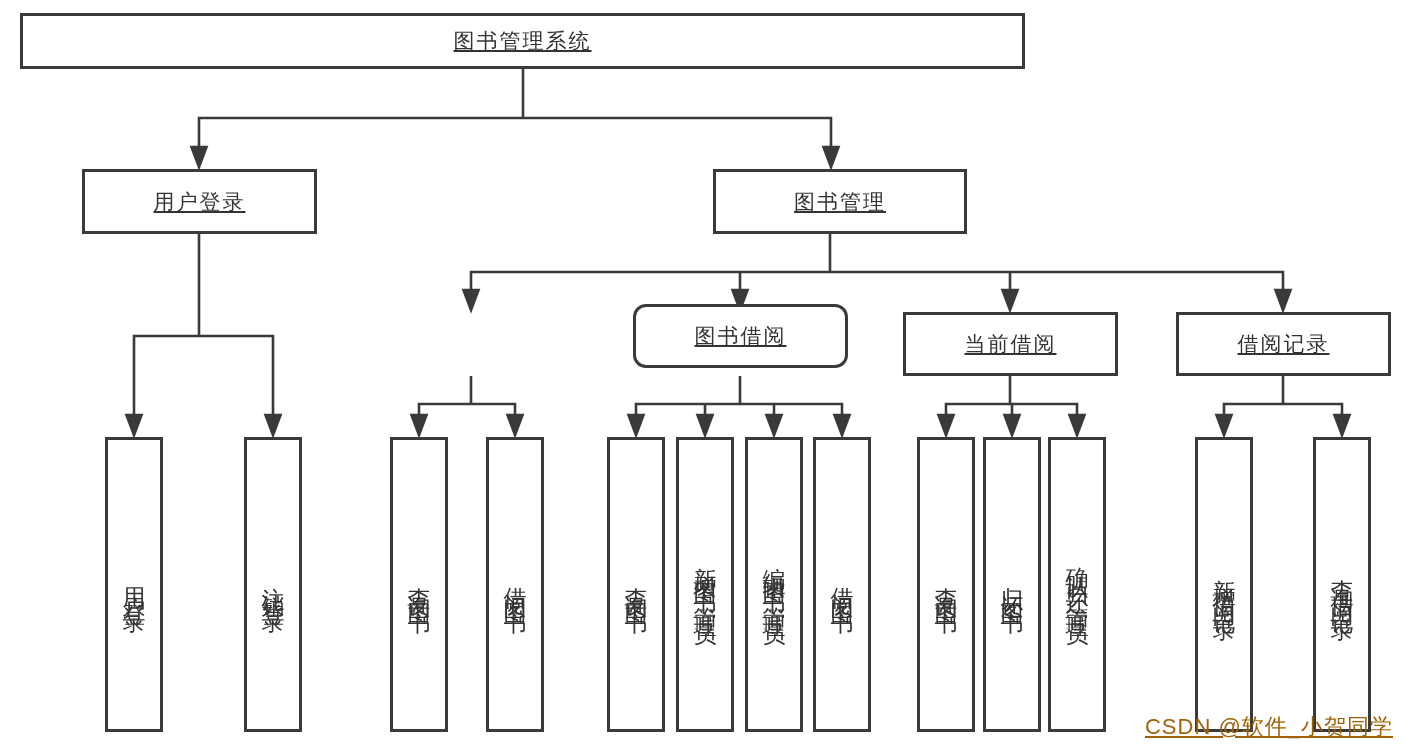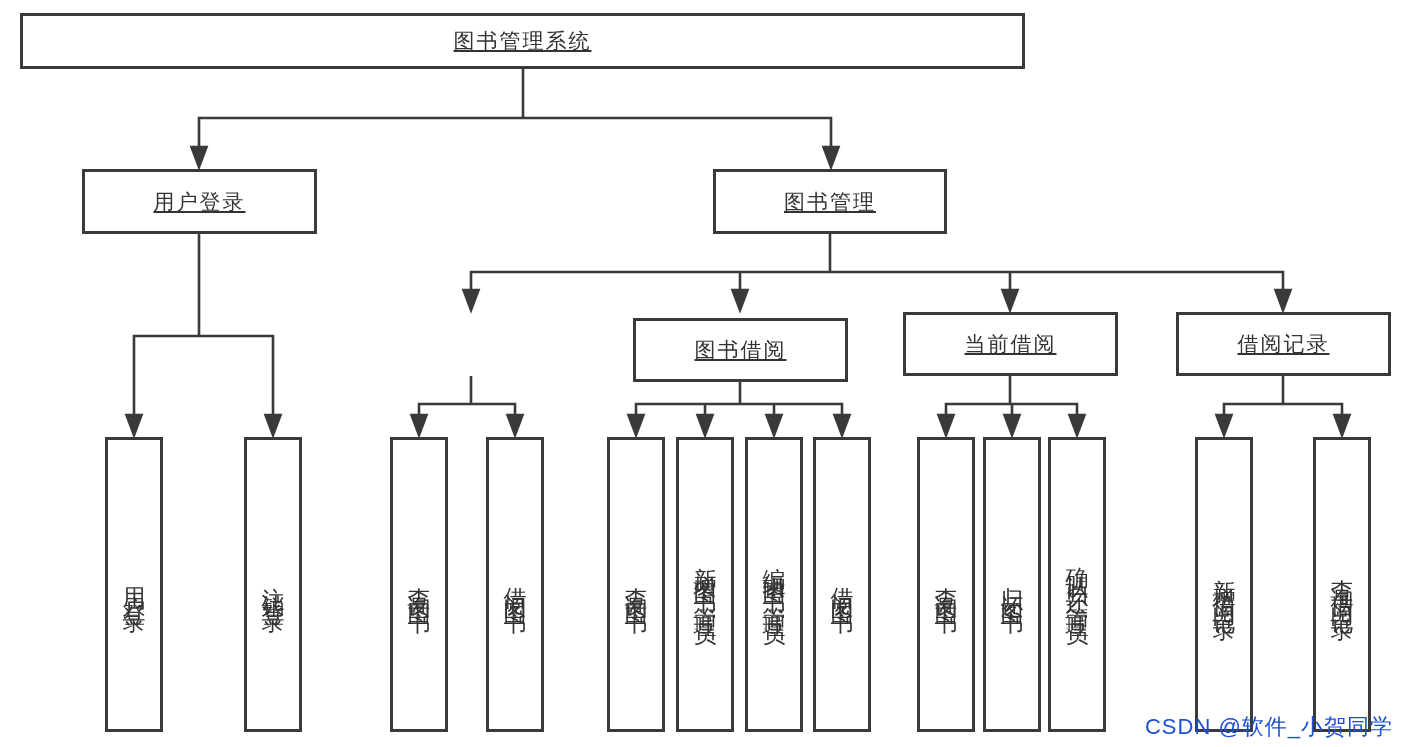"图书管理" div.node { width: 234px -> 254px }
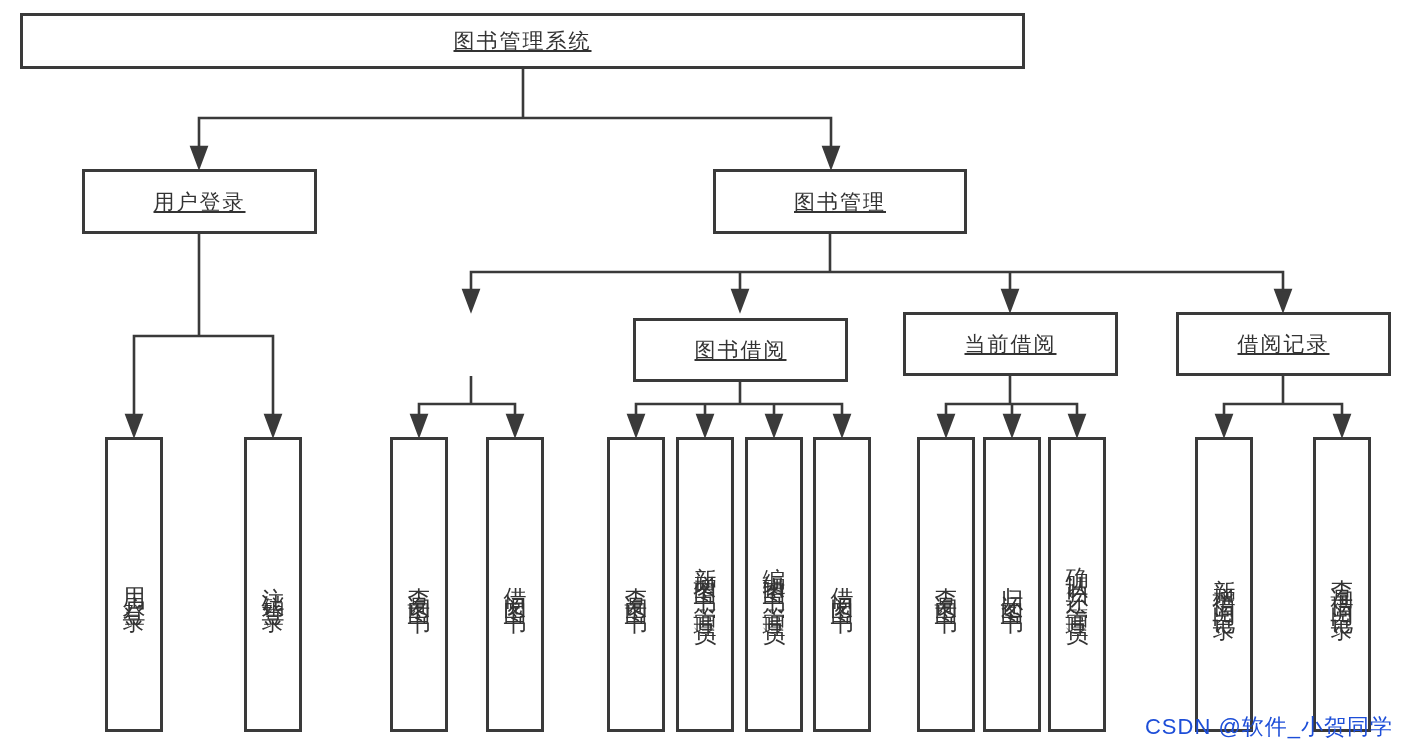"图书借阅" div.node { border-radius: none -> 13px; top: 318px -> 304px }
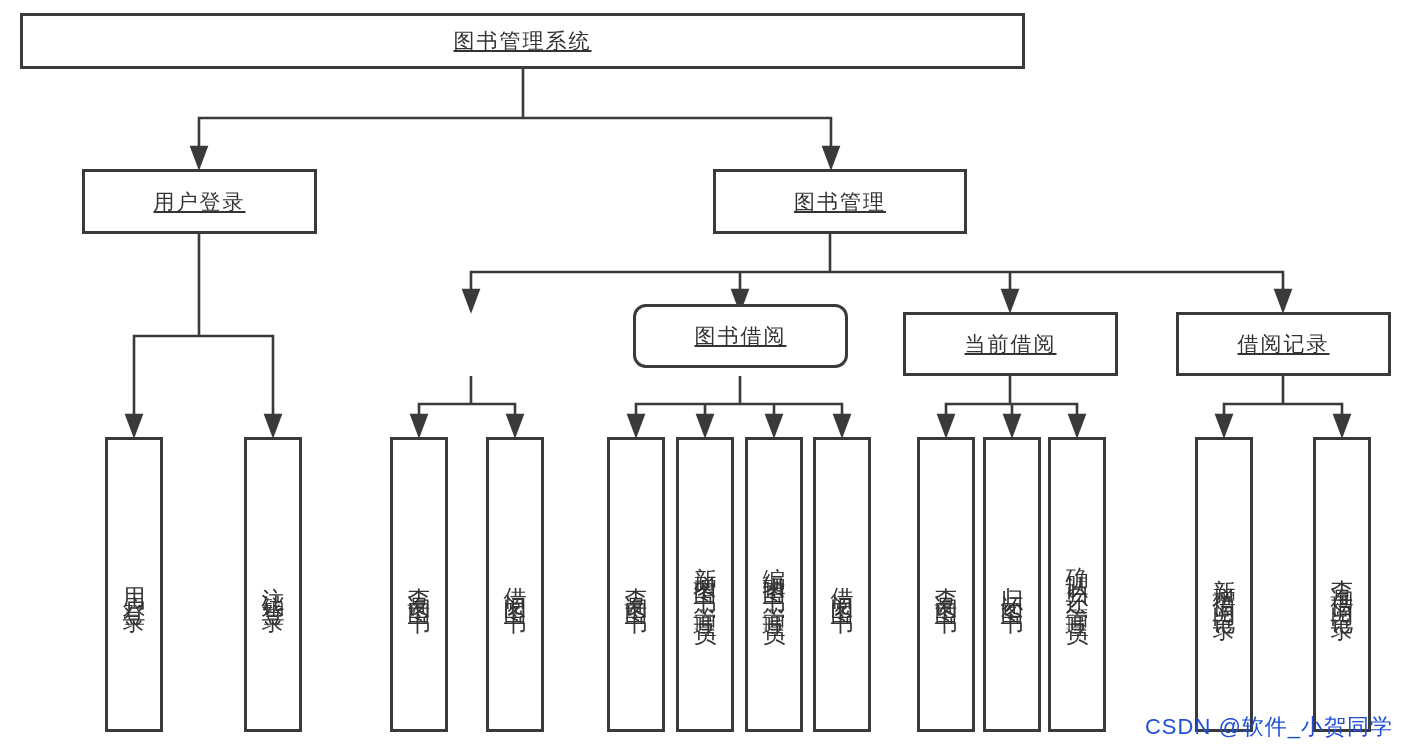"CSDN @软件_小贺同学" .watermark { color: #1d4ed8 -> #a16207; text-decoration: none -> underline }
